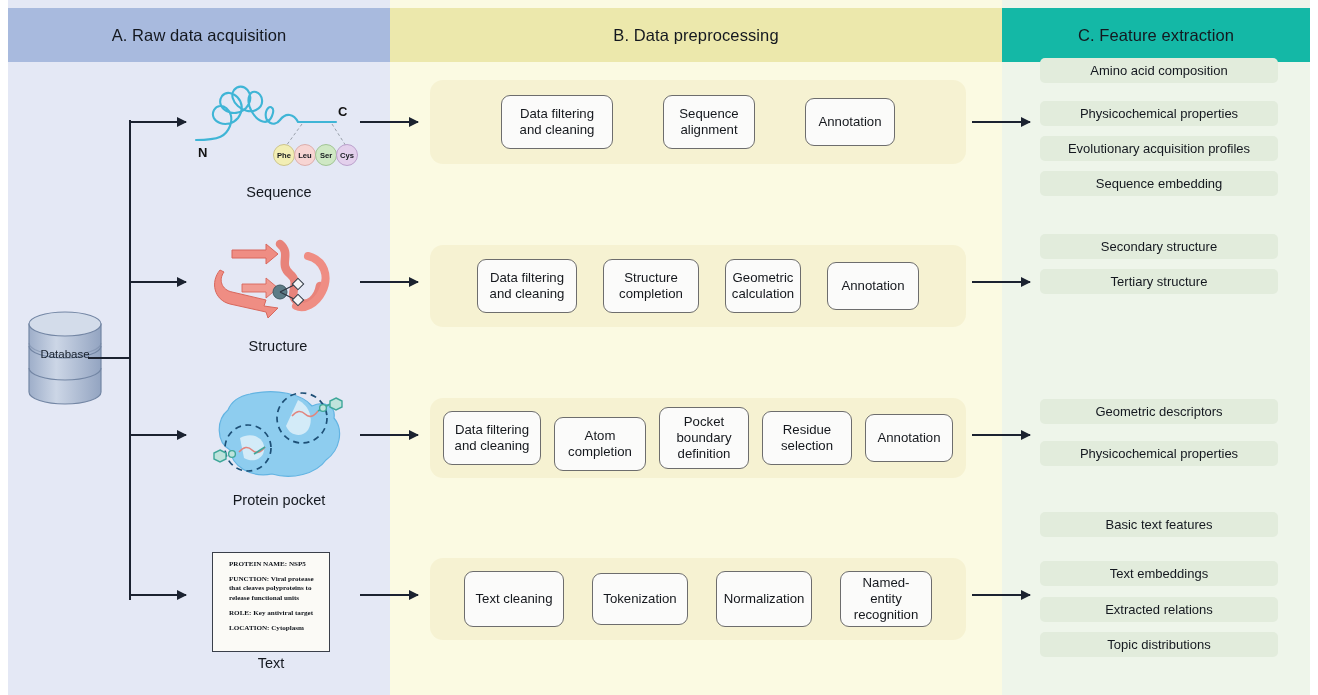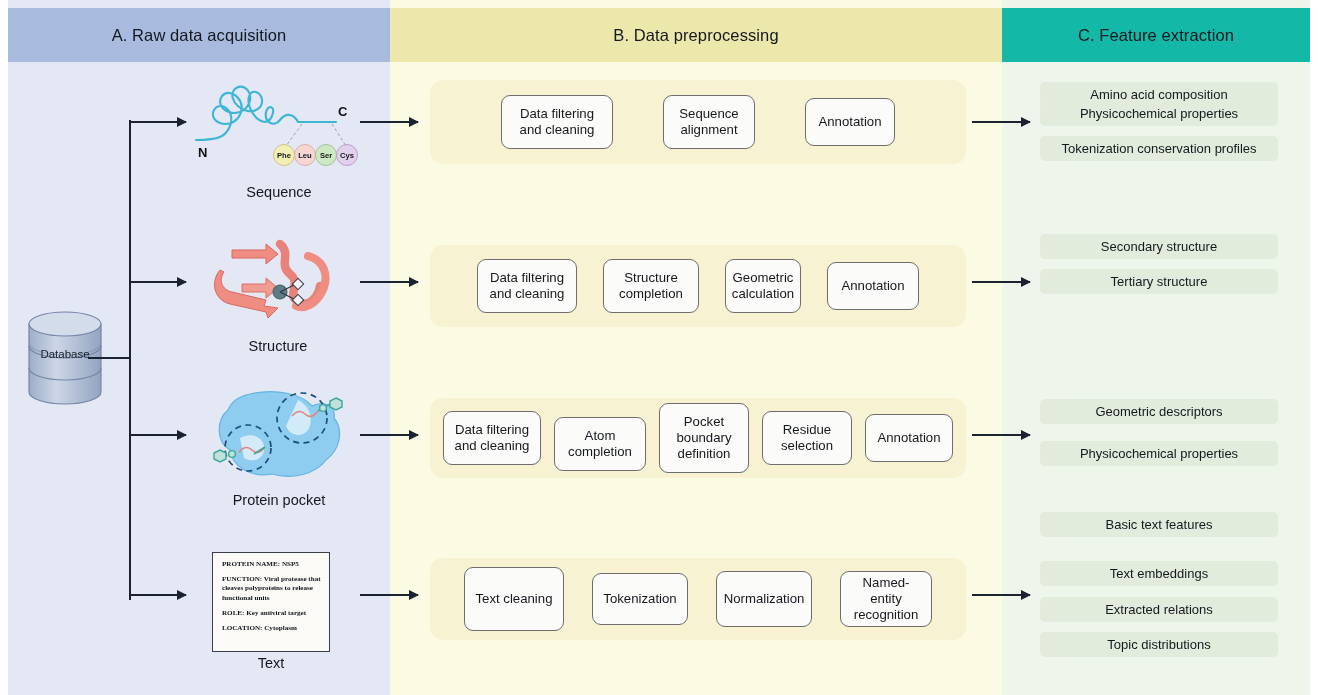"Amino acid composition" div.pill { top: 82px -> 58px }
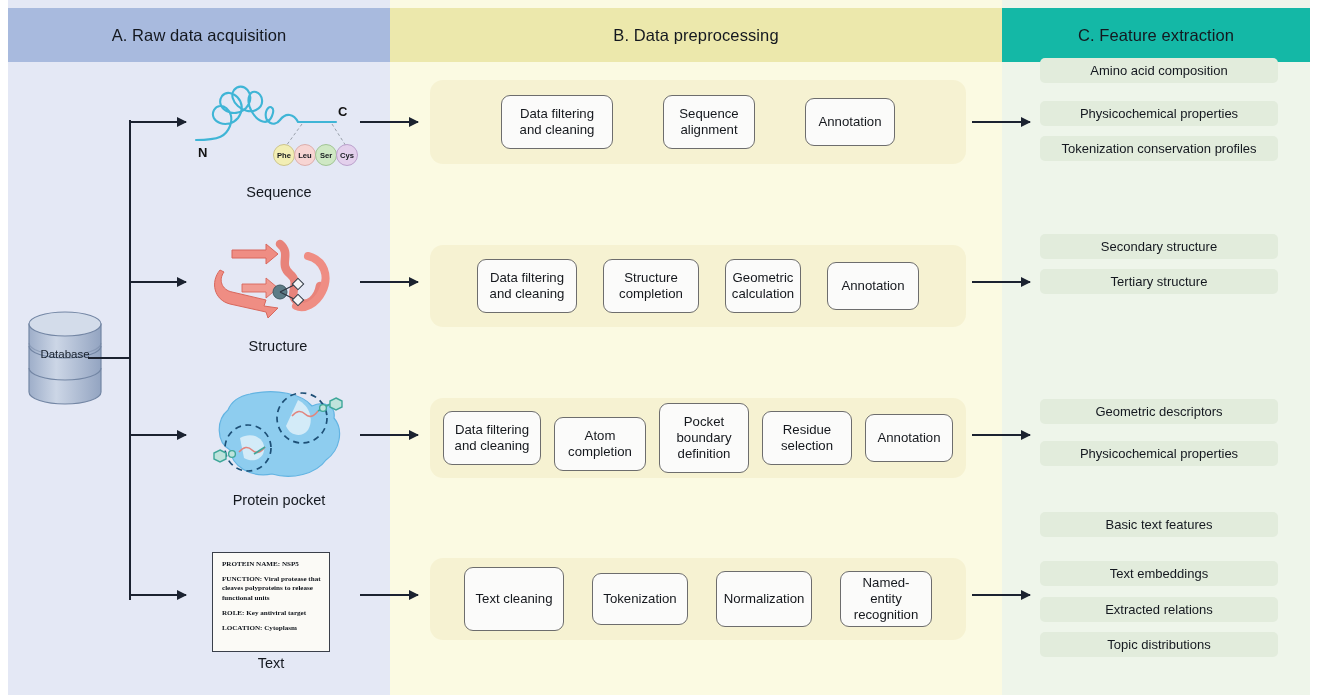"Tokenization conservation profiles" div.pill { text: Tokenization conservation -> Evolutionary acquisition }
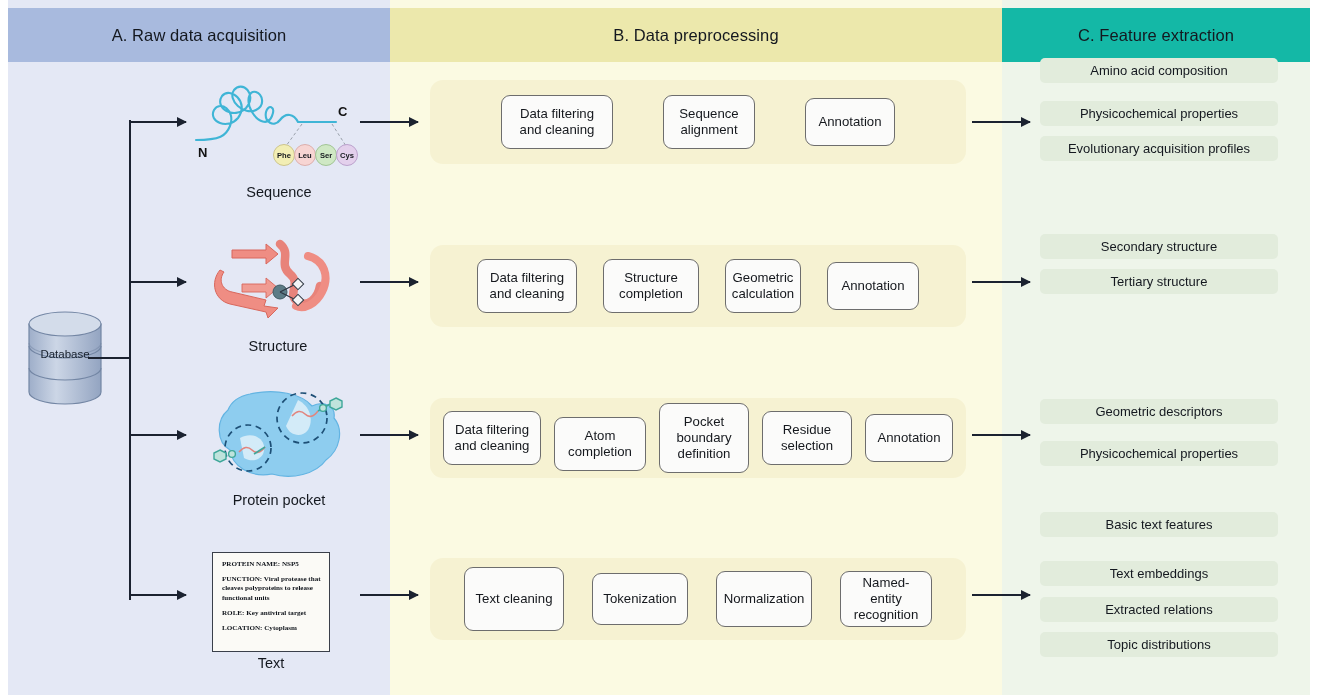"Sequence embedding" div.pill { html: none -> <div>Sequence embedding</div> }
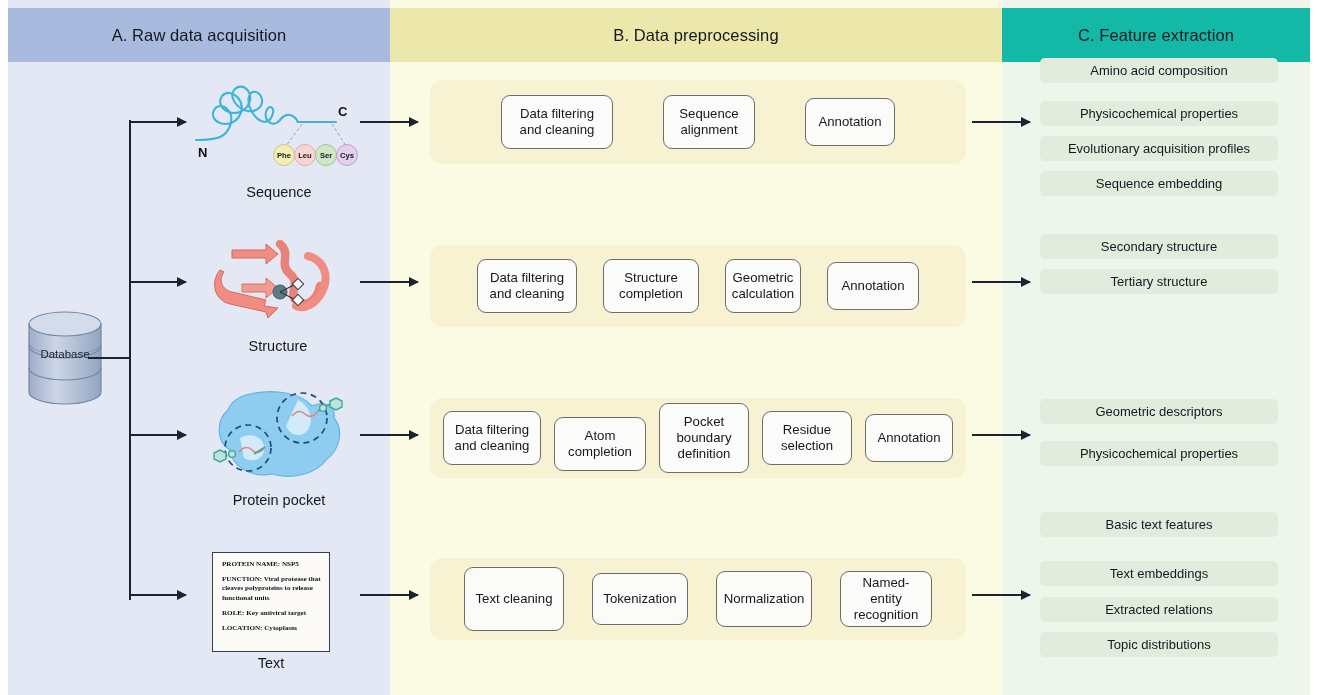"Pocket" div.step { height: 70px -> 62px }
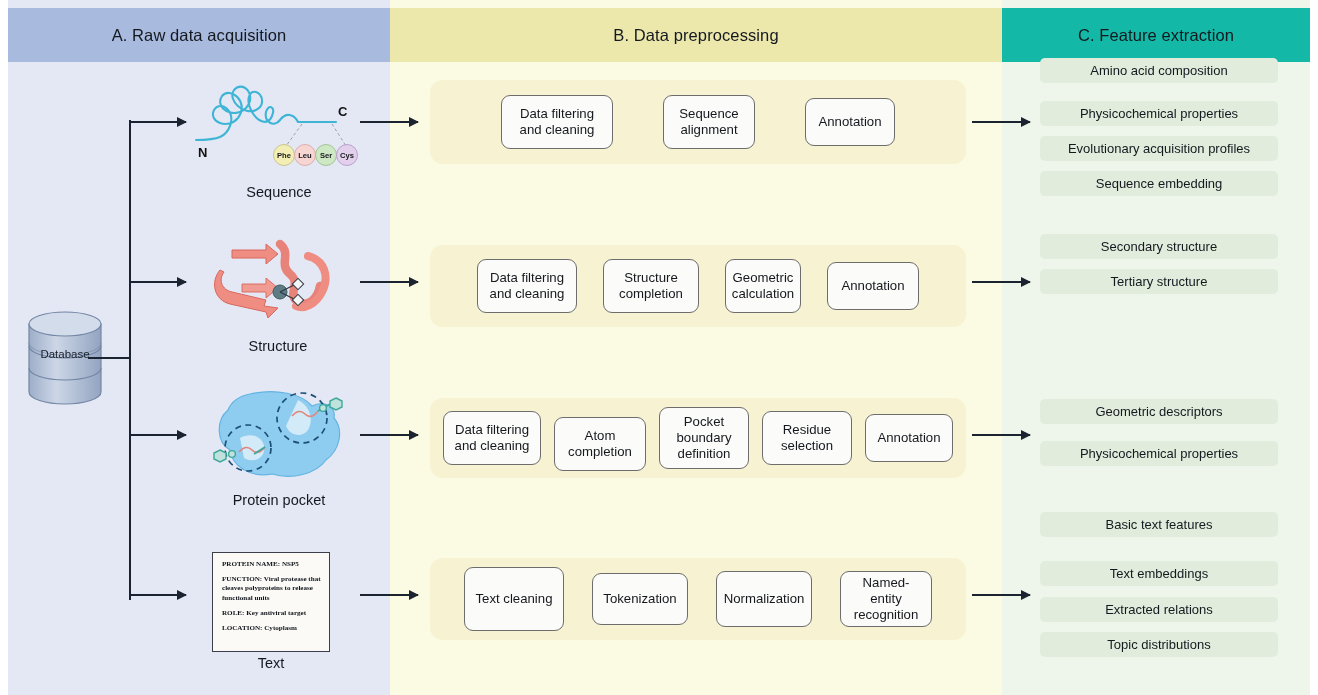"PROTEIN NAME: NSP5" .textcard p { margin: 0 0 6px 1px -> 0 0 6px 8px }
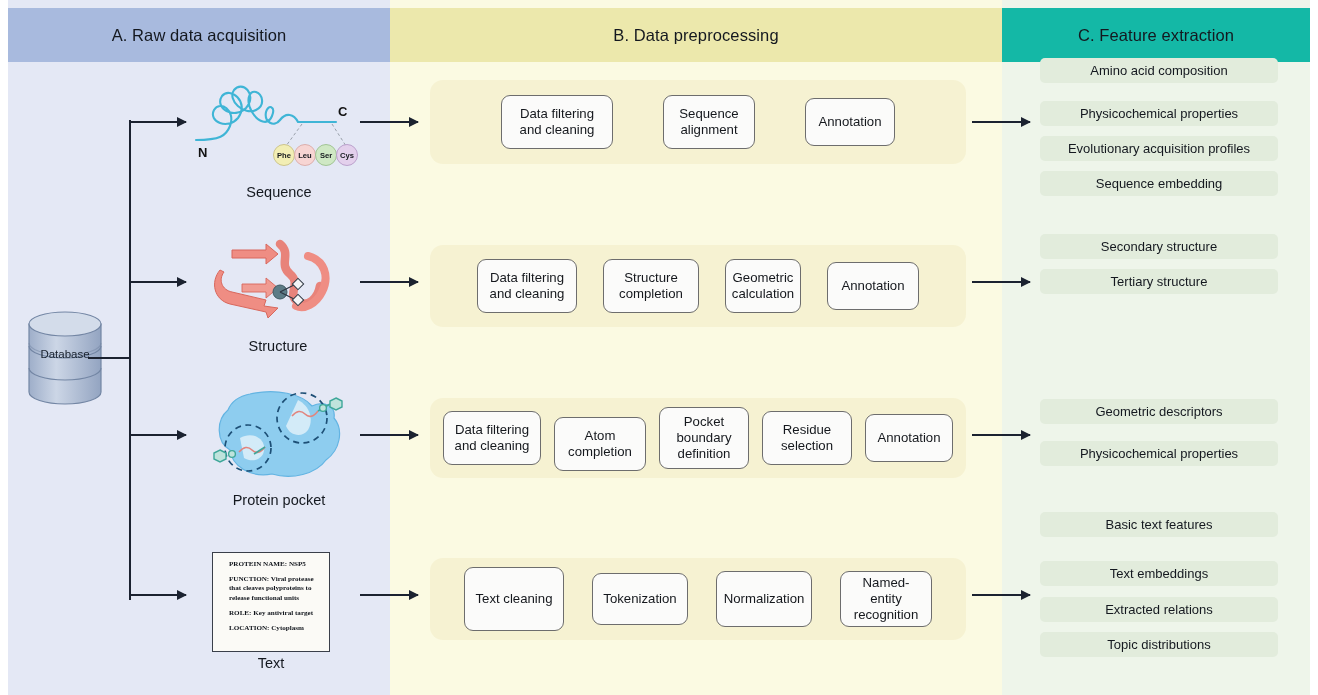"Text cleaning" div.step { height: 64px -> 56px }
